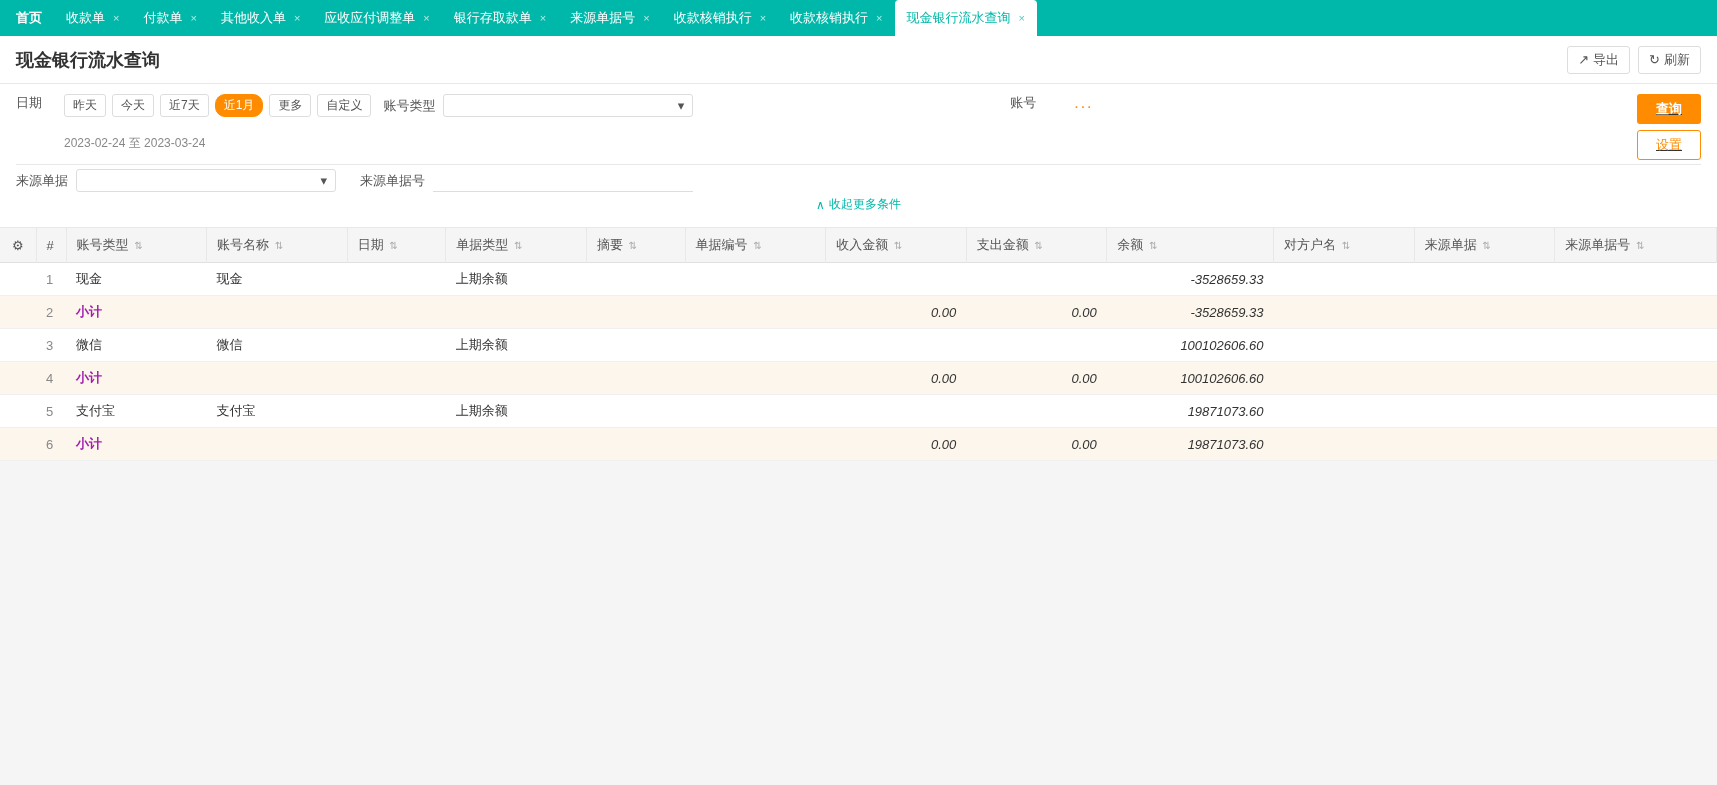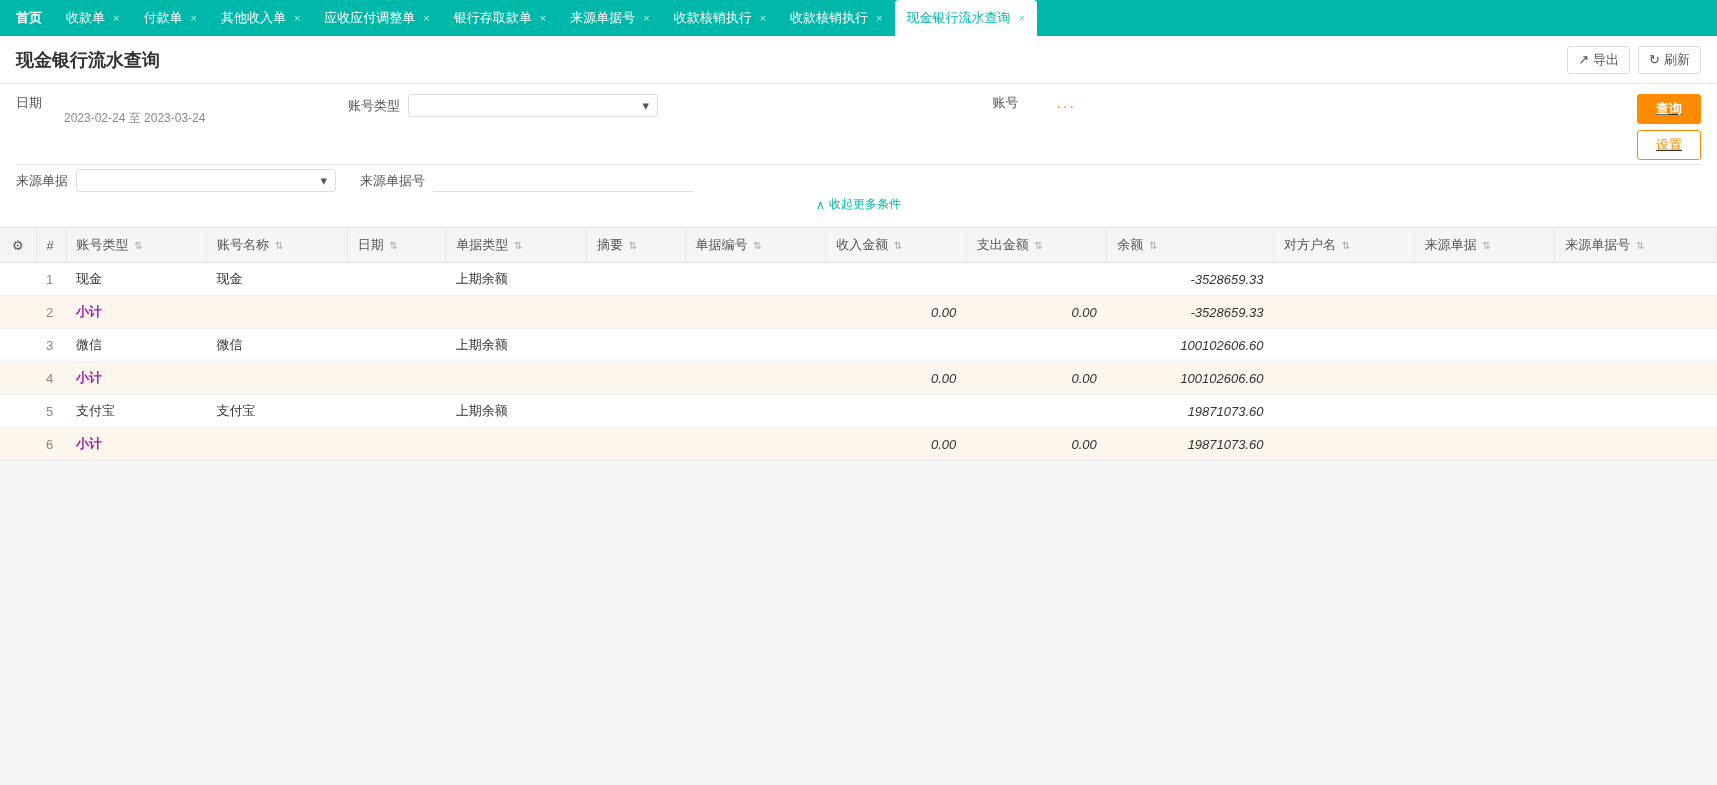"昨天" div.date-options { html: none -> <div> <button>昨天</button> <button>今天</button> <button>近7天</button> <button>近1月</button> <button>更多</button> <button>自定义</button> </div> }
